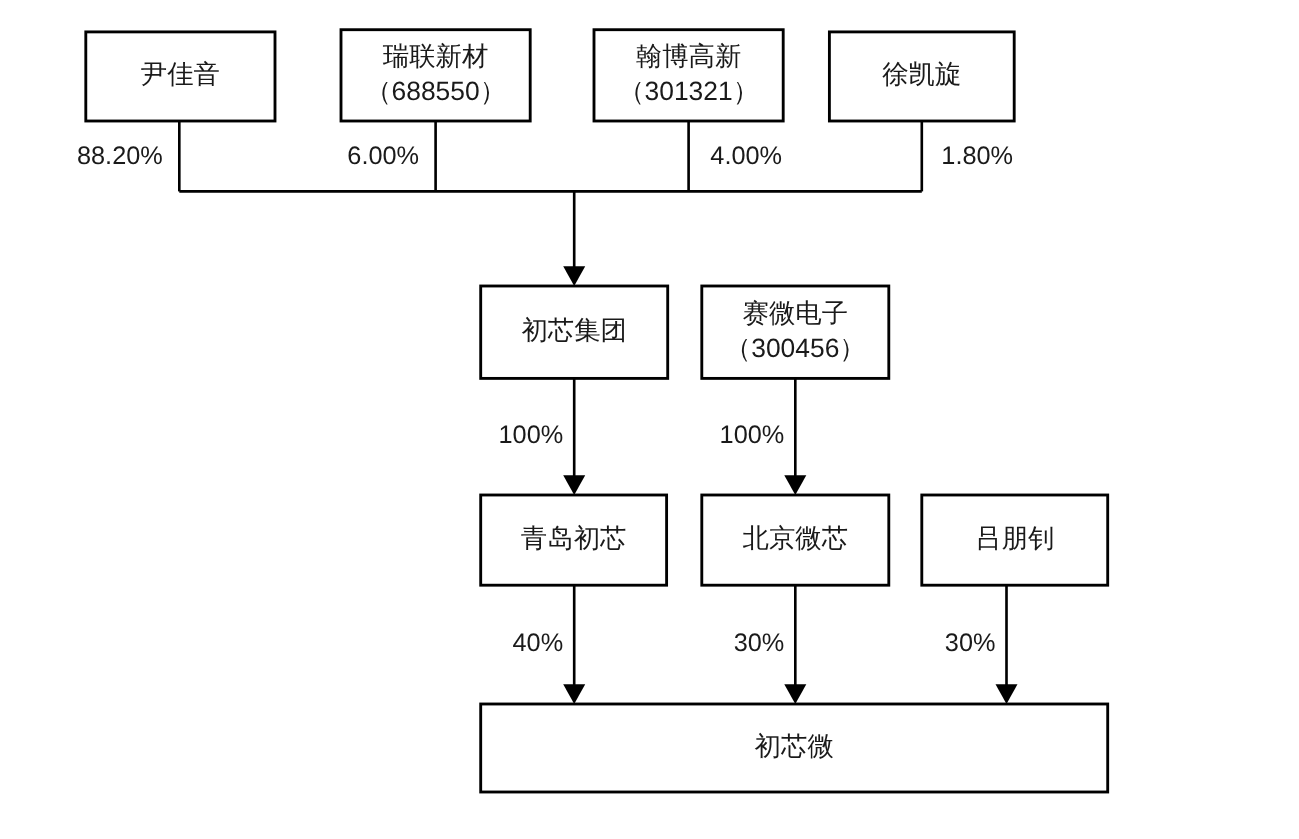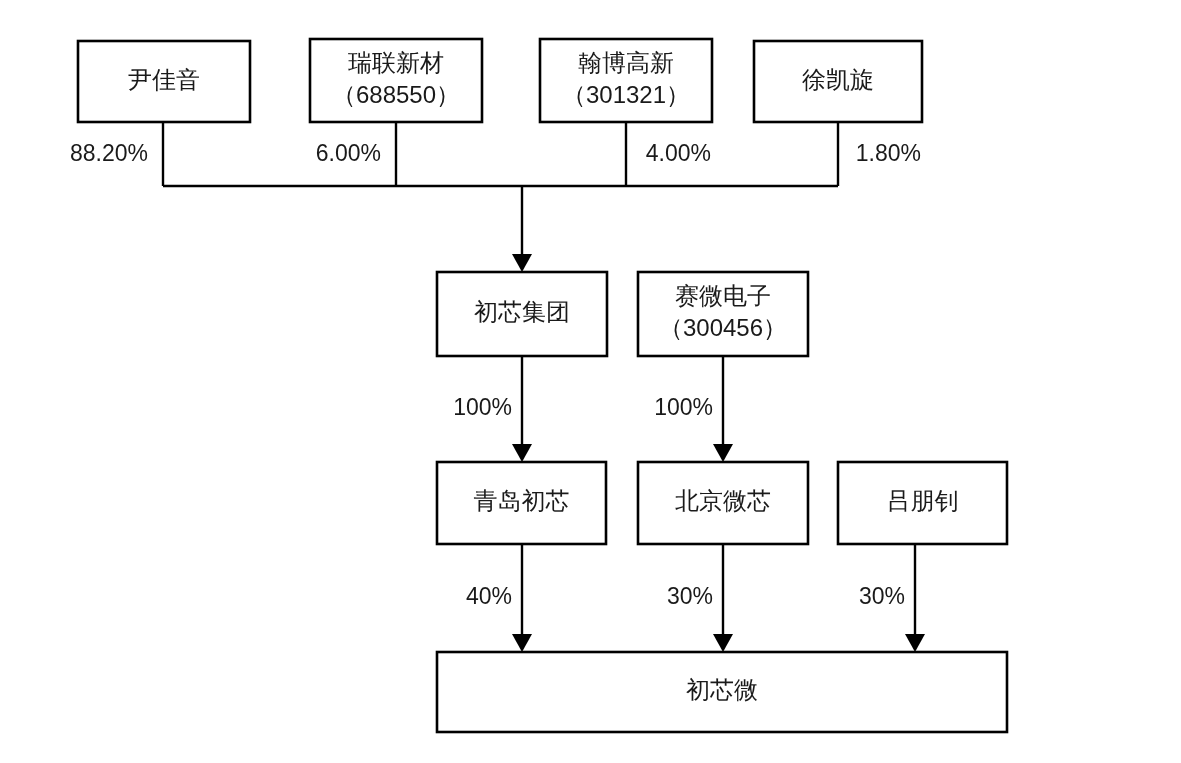"尹佳音" #diagram-root { margin-top: 12px -> none }
